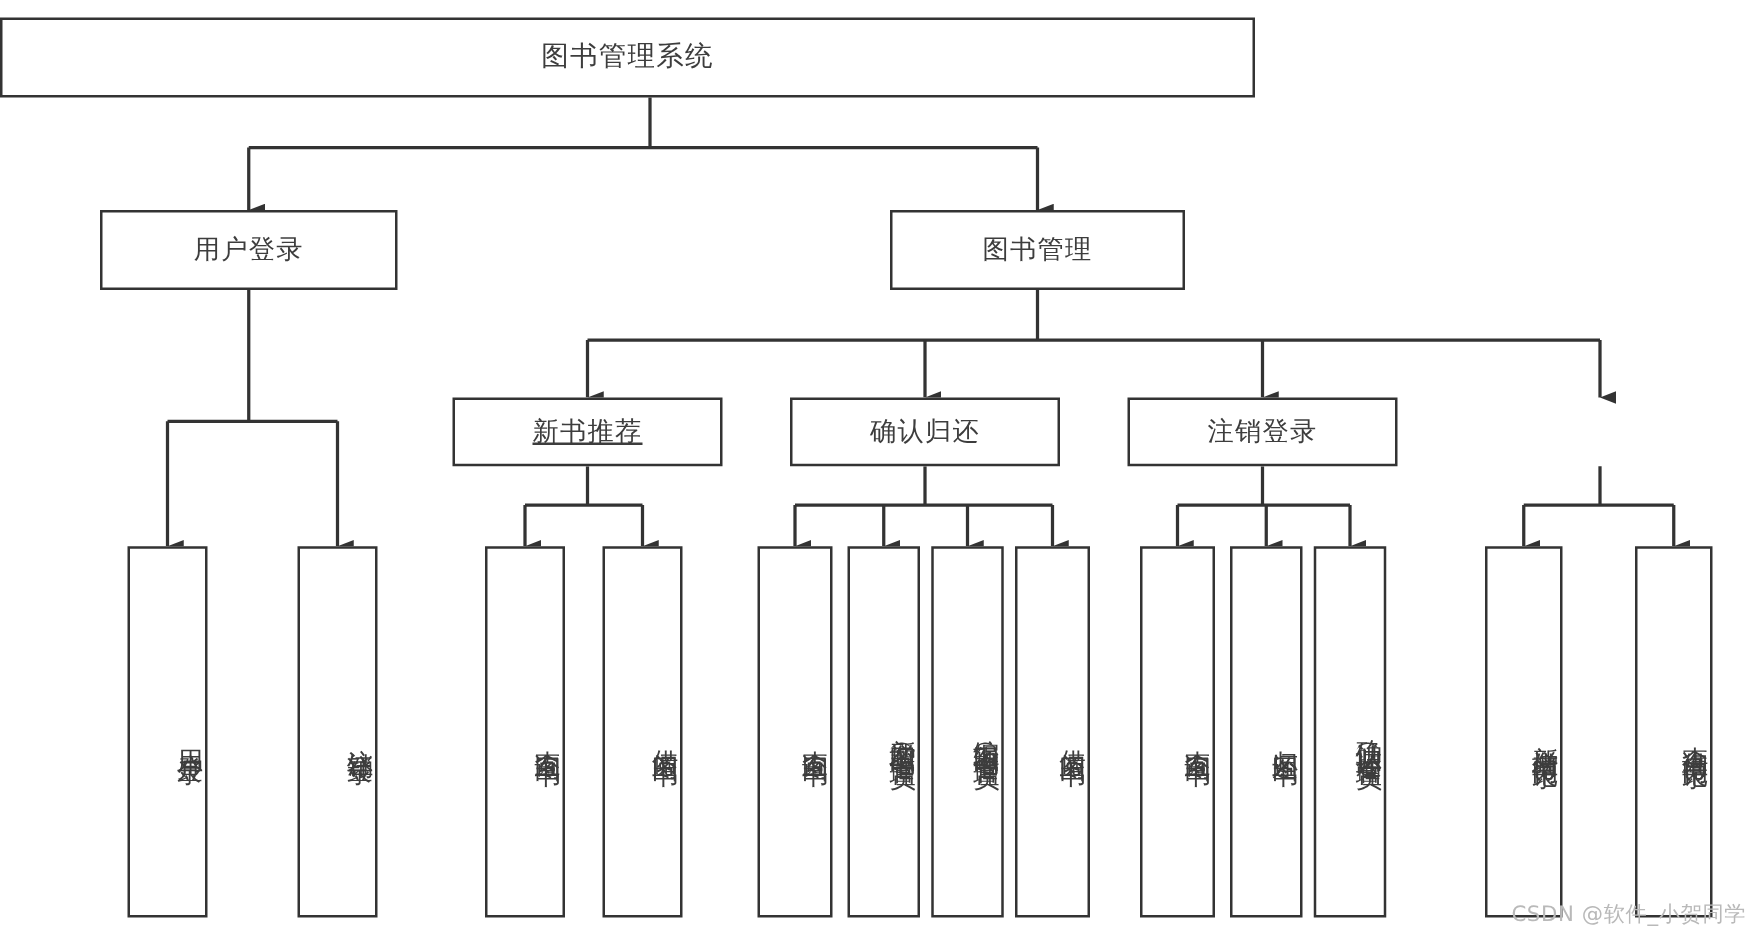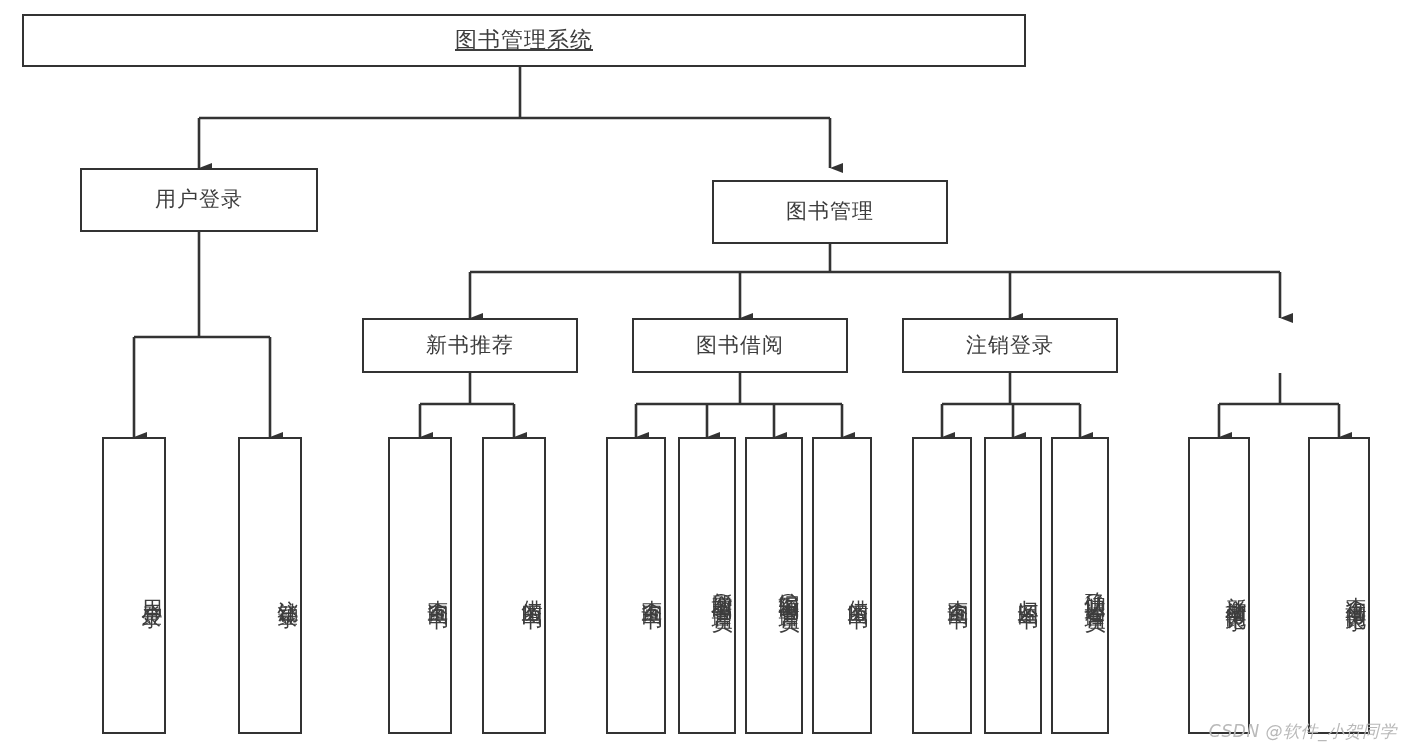"图书管理系统" div.node { height: 53px -> 64px; left: 22px -> 0; text-decoration: underline -> none }
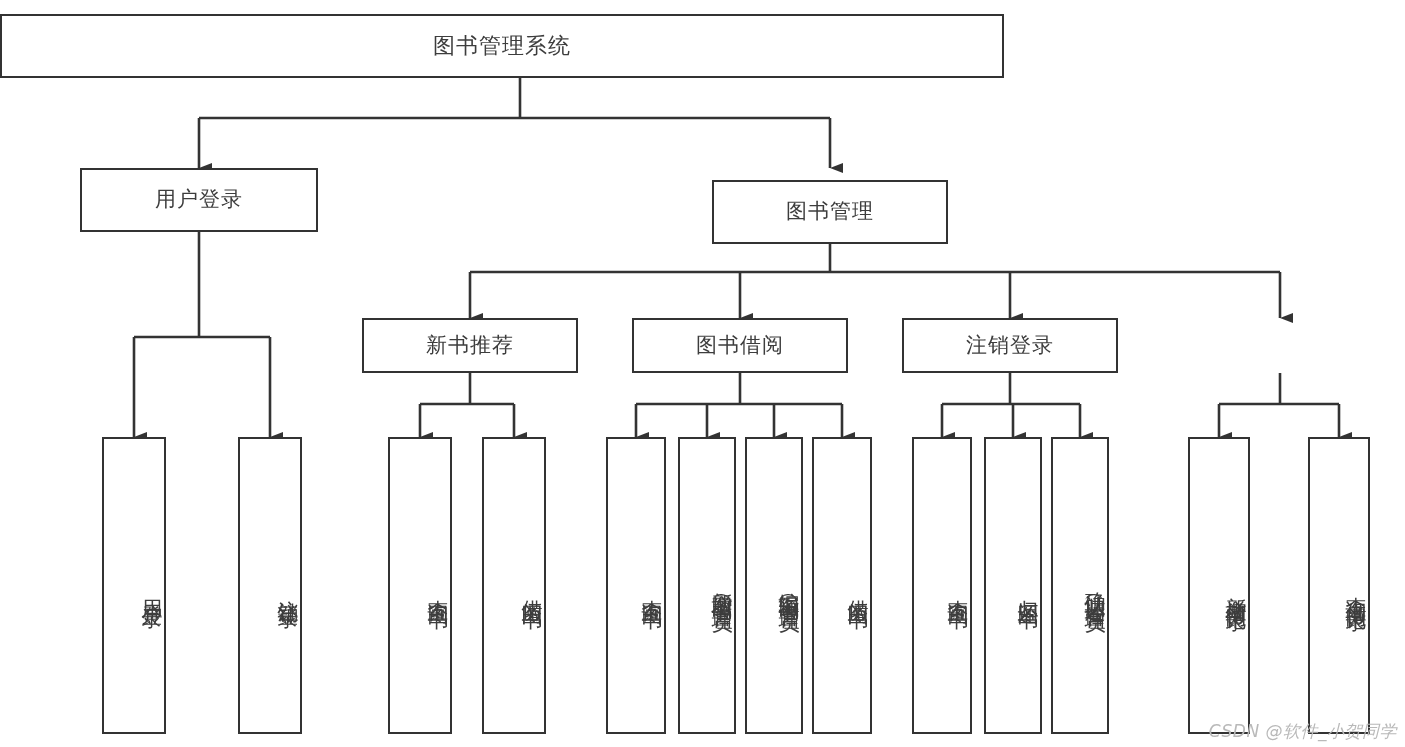"图书管理" div.node { top: 180px -> 168px }
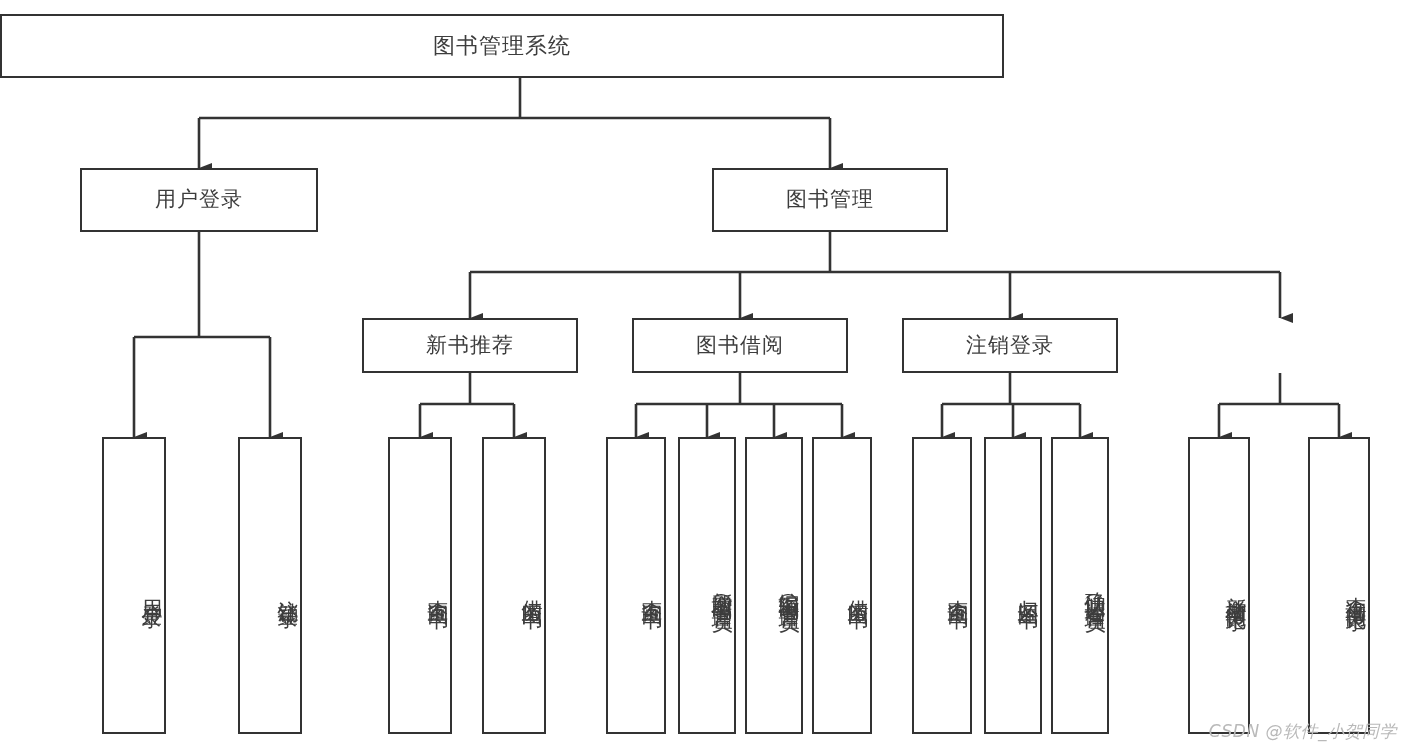"新书推荐" div.node { text-decoration: none -> underline }
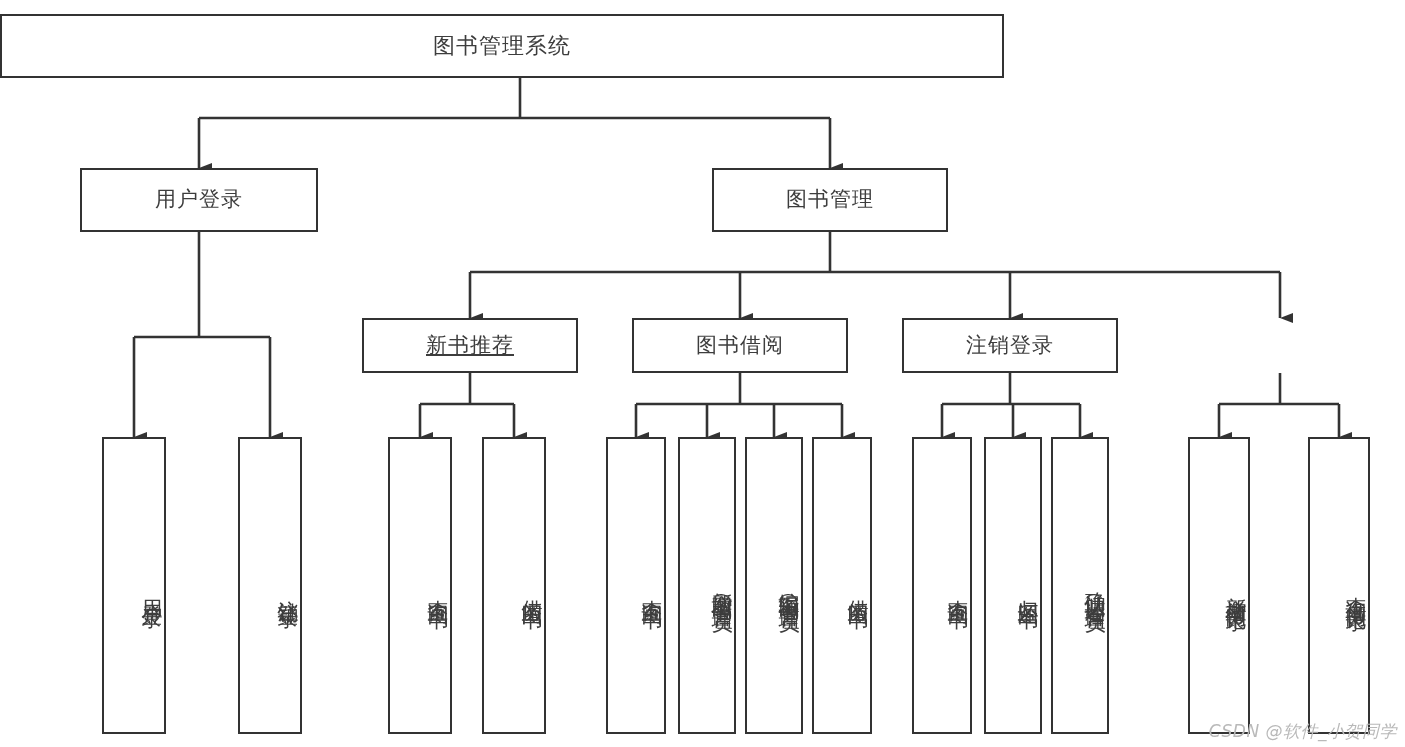"图书借阅" div.node { text: 图书借阅 -> 确认归还 }
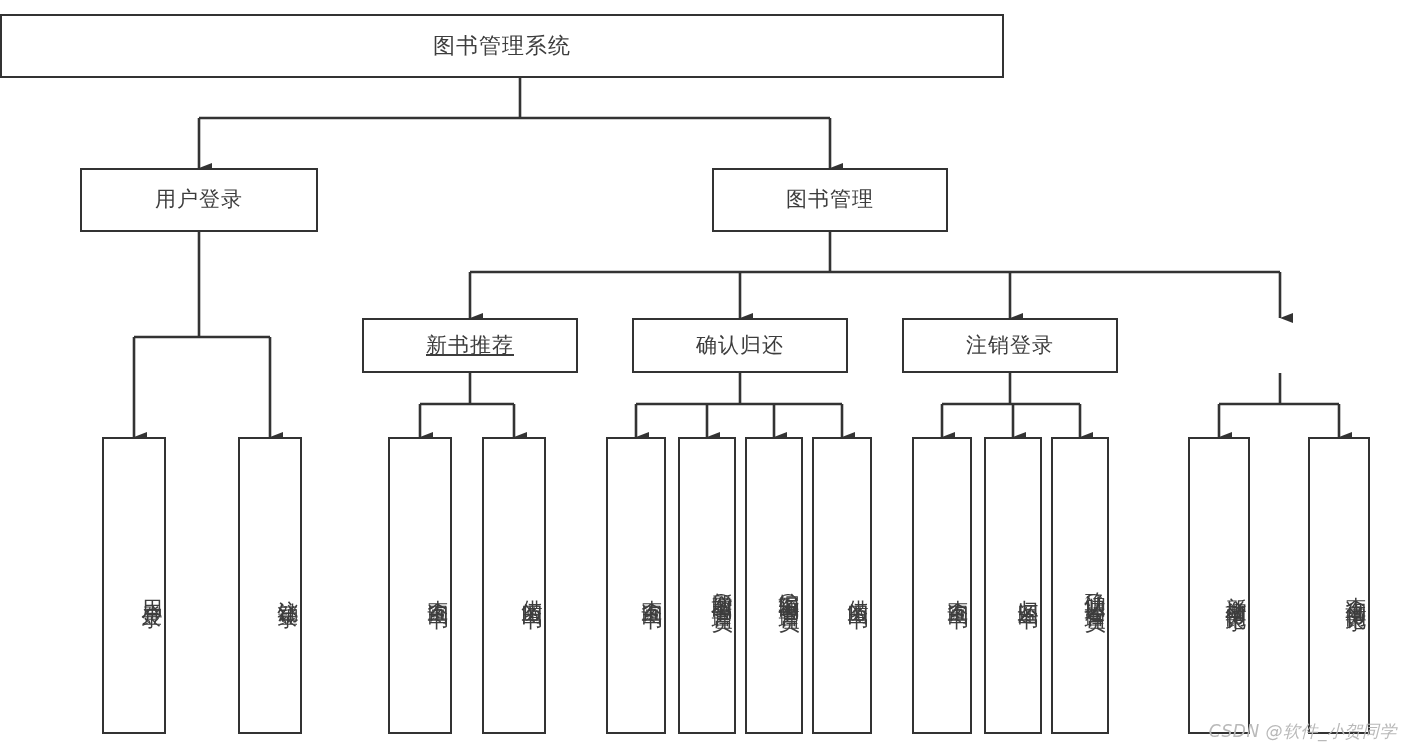"CSDN @软件_小贺同学" .watermark { font-style: italic -> none }
